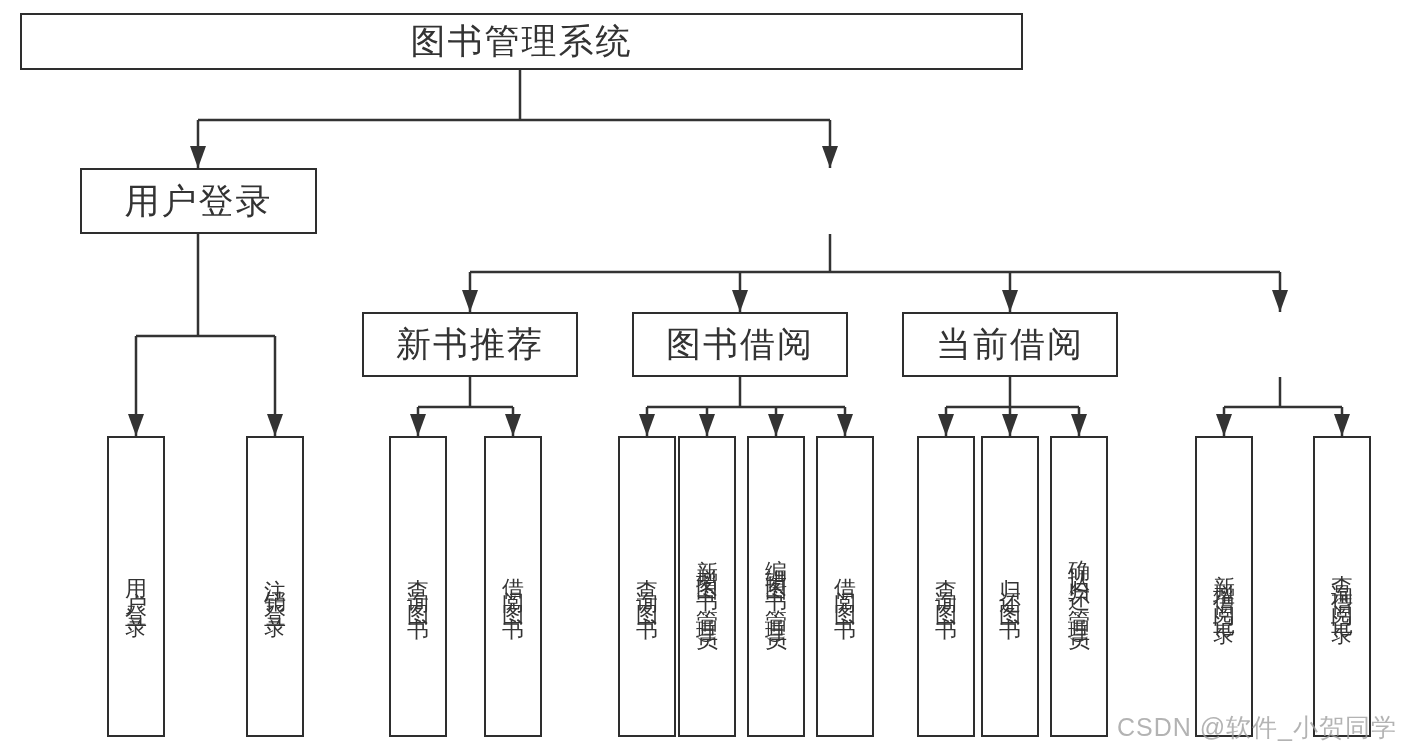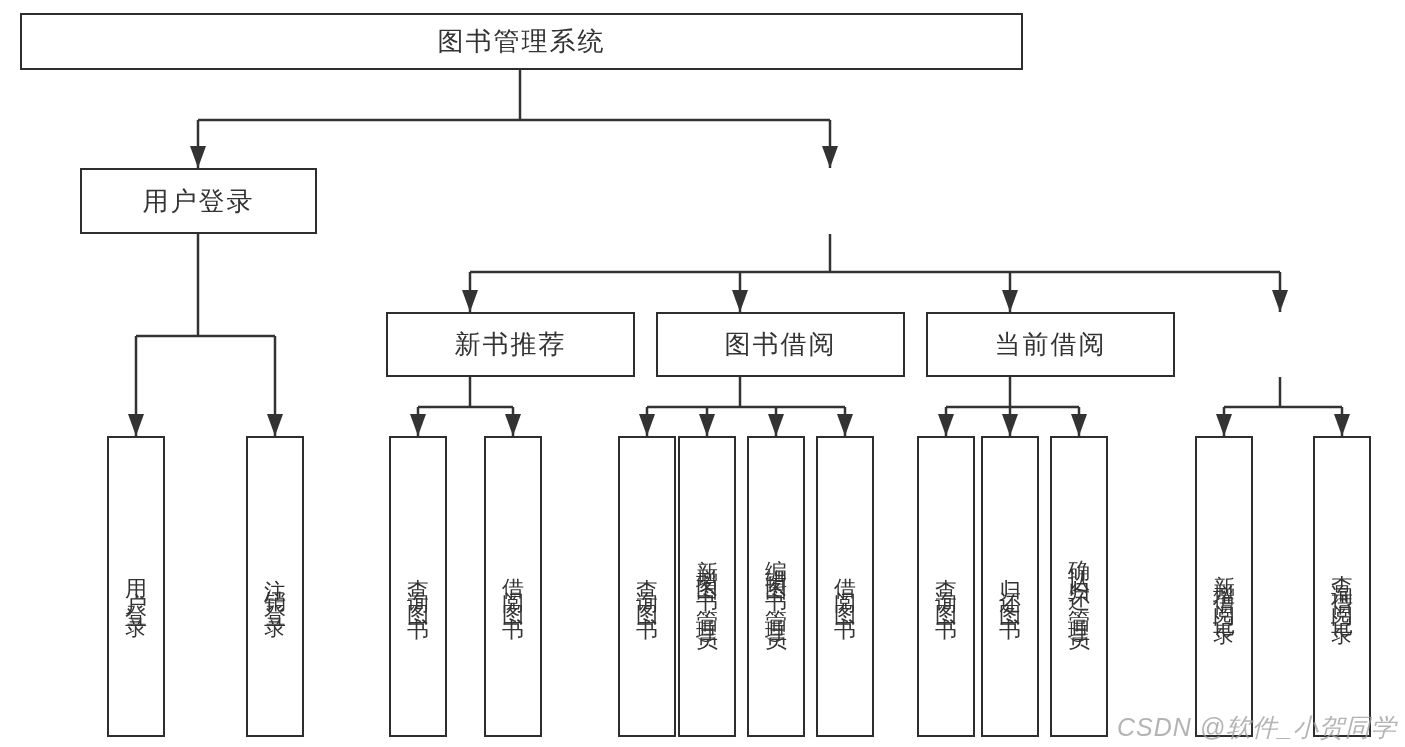"图书管理系统" .hnode { font-size: 26px -> 35px }
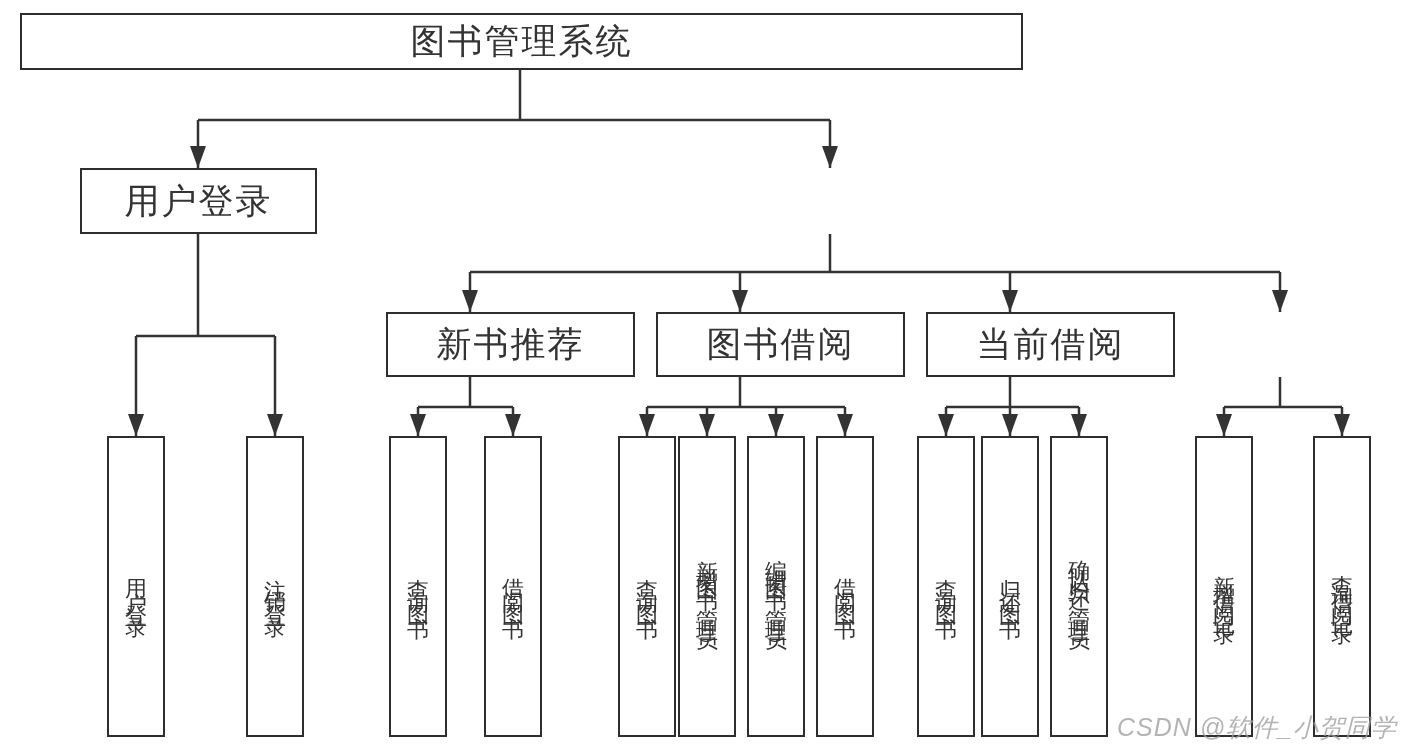"新书推荐" .l3-node { margin-left: 24px -> none; width: 249px -> 216px }
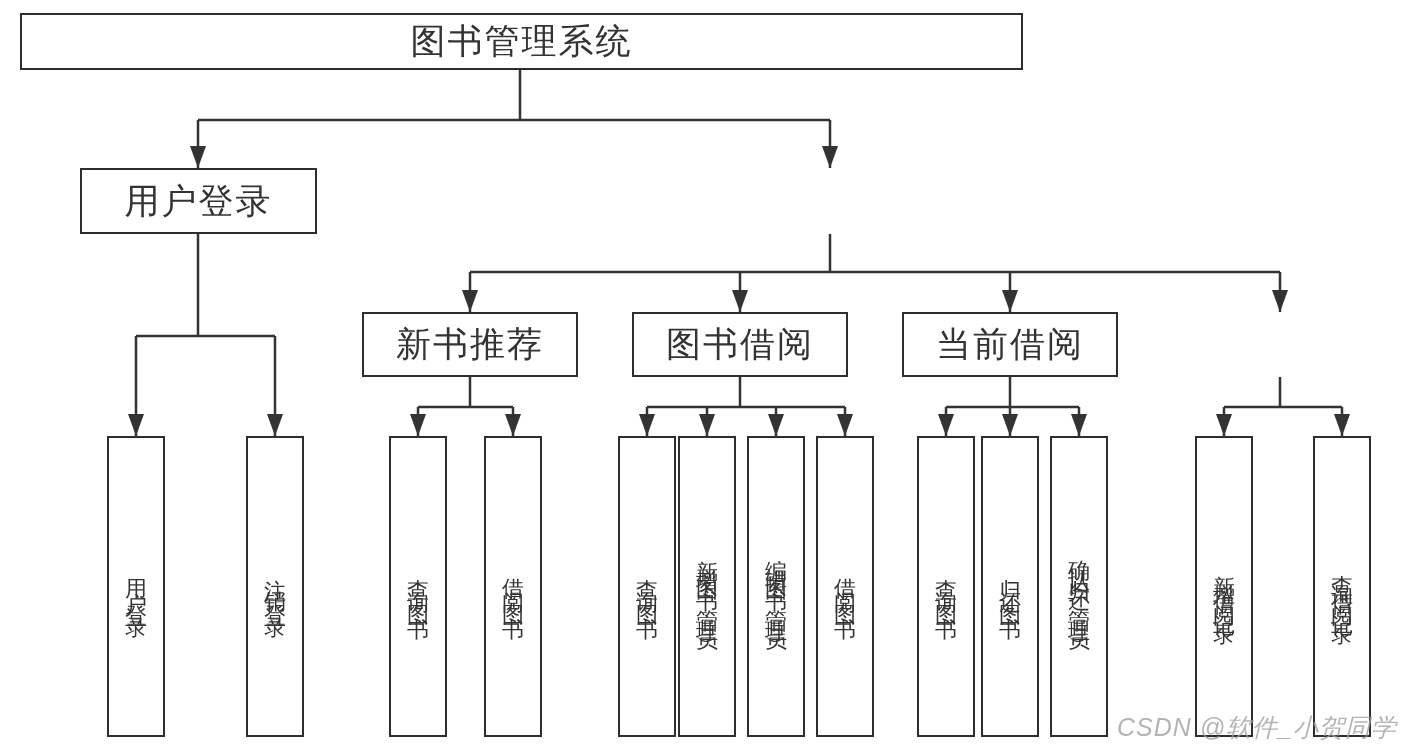"CSDN @软件_小贺同学" .watermark { font-style: italic -> none }
